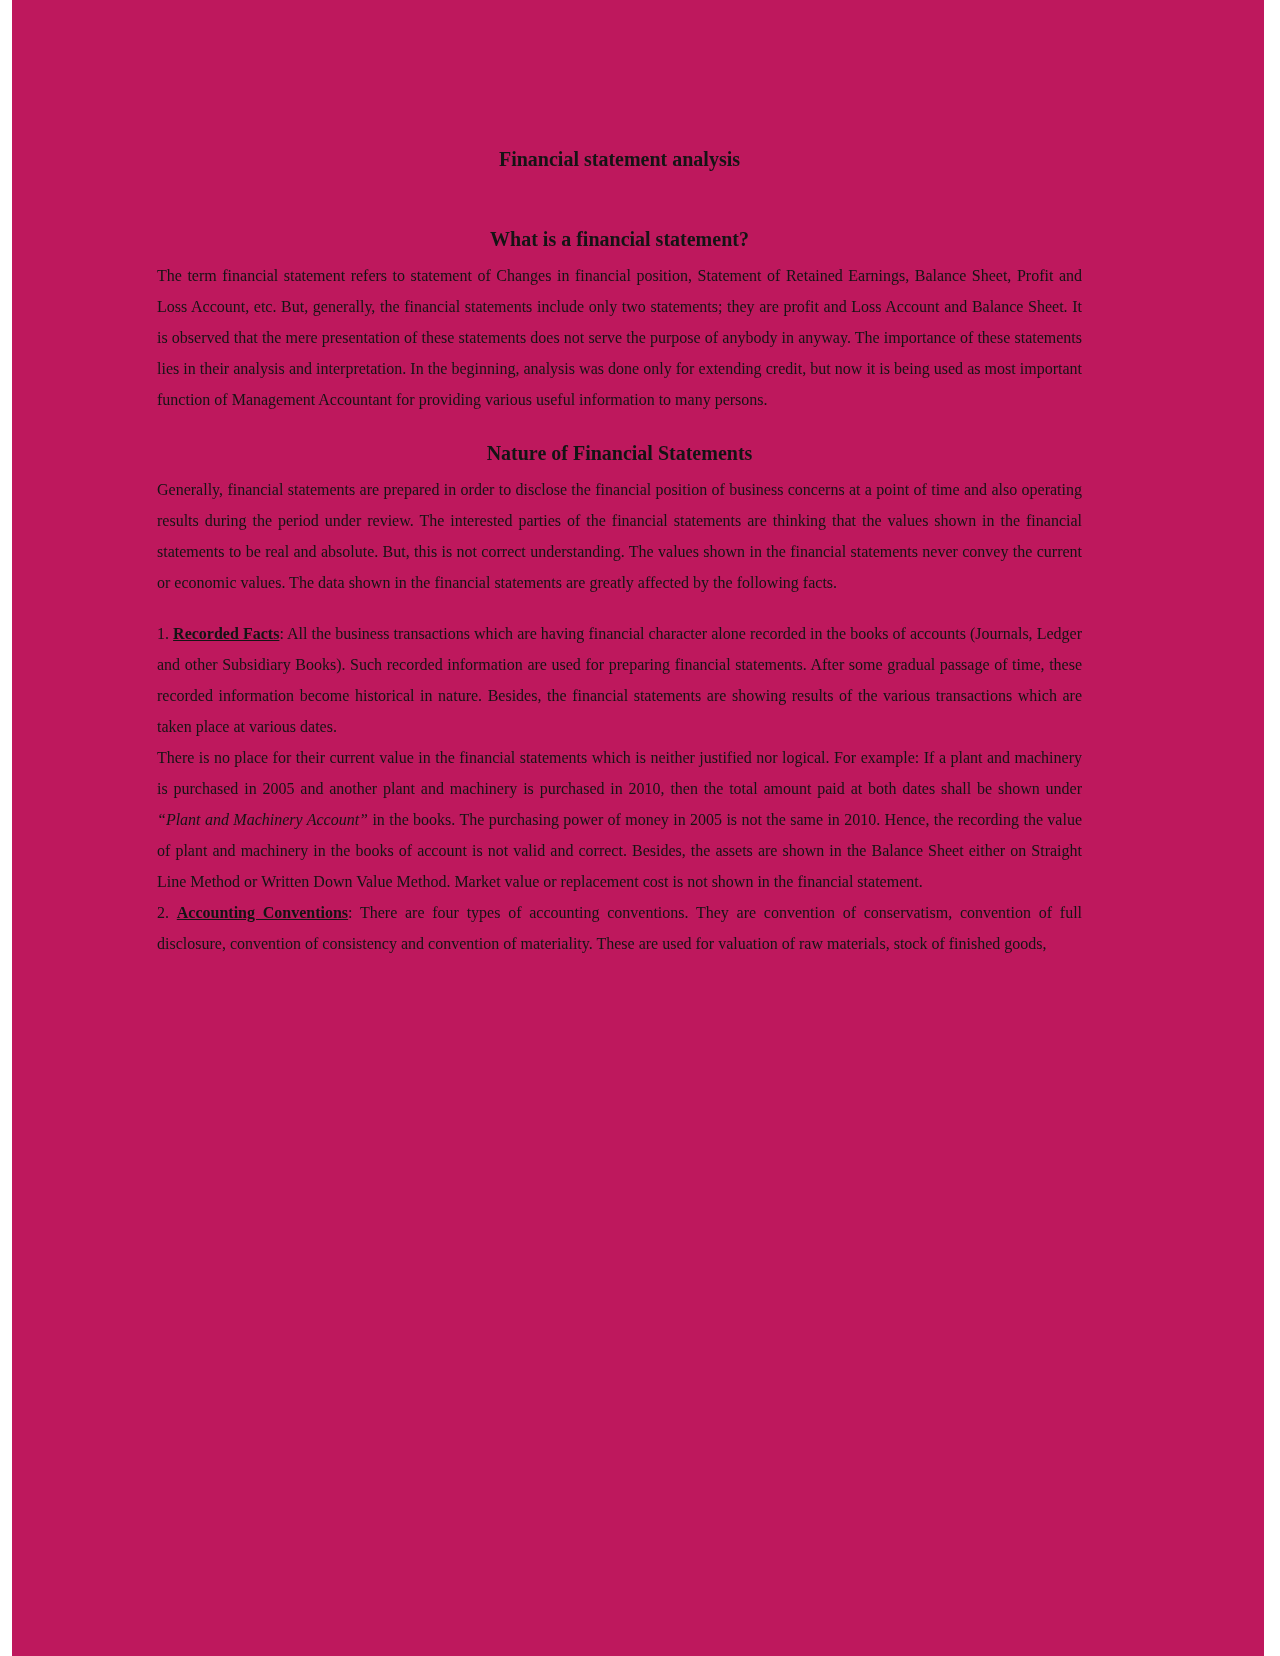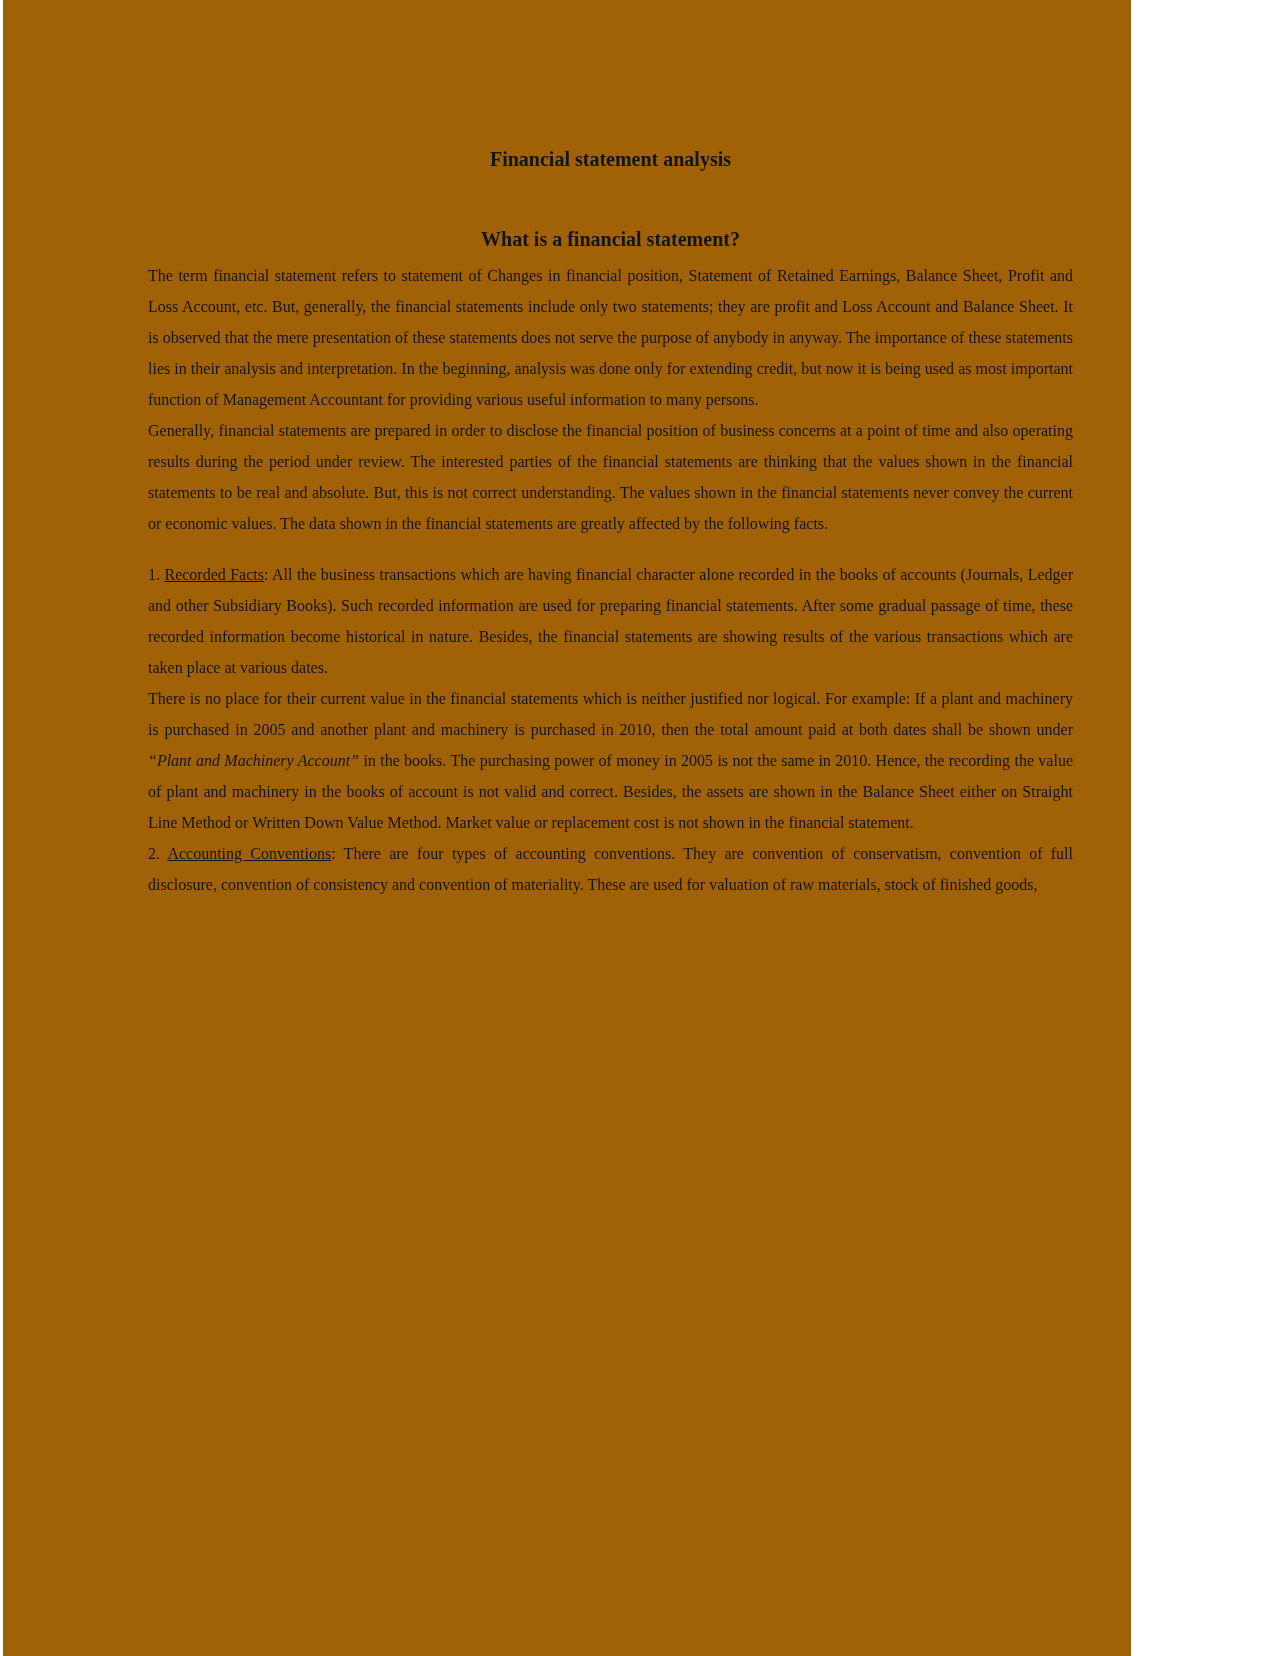"Financial statement analysis" .doc-page { background: #a16207 -> #be185d; left: 3px -> 12px; width: 1128px -> 1252px }
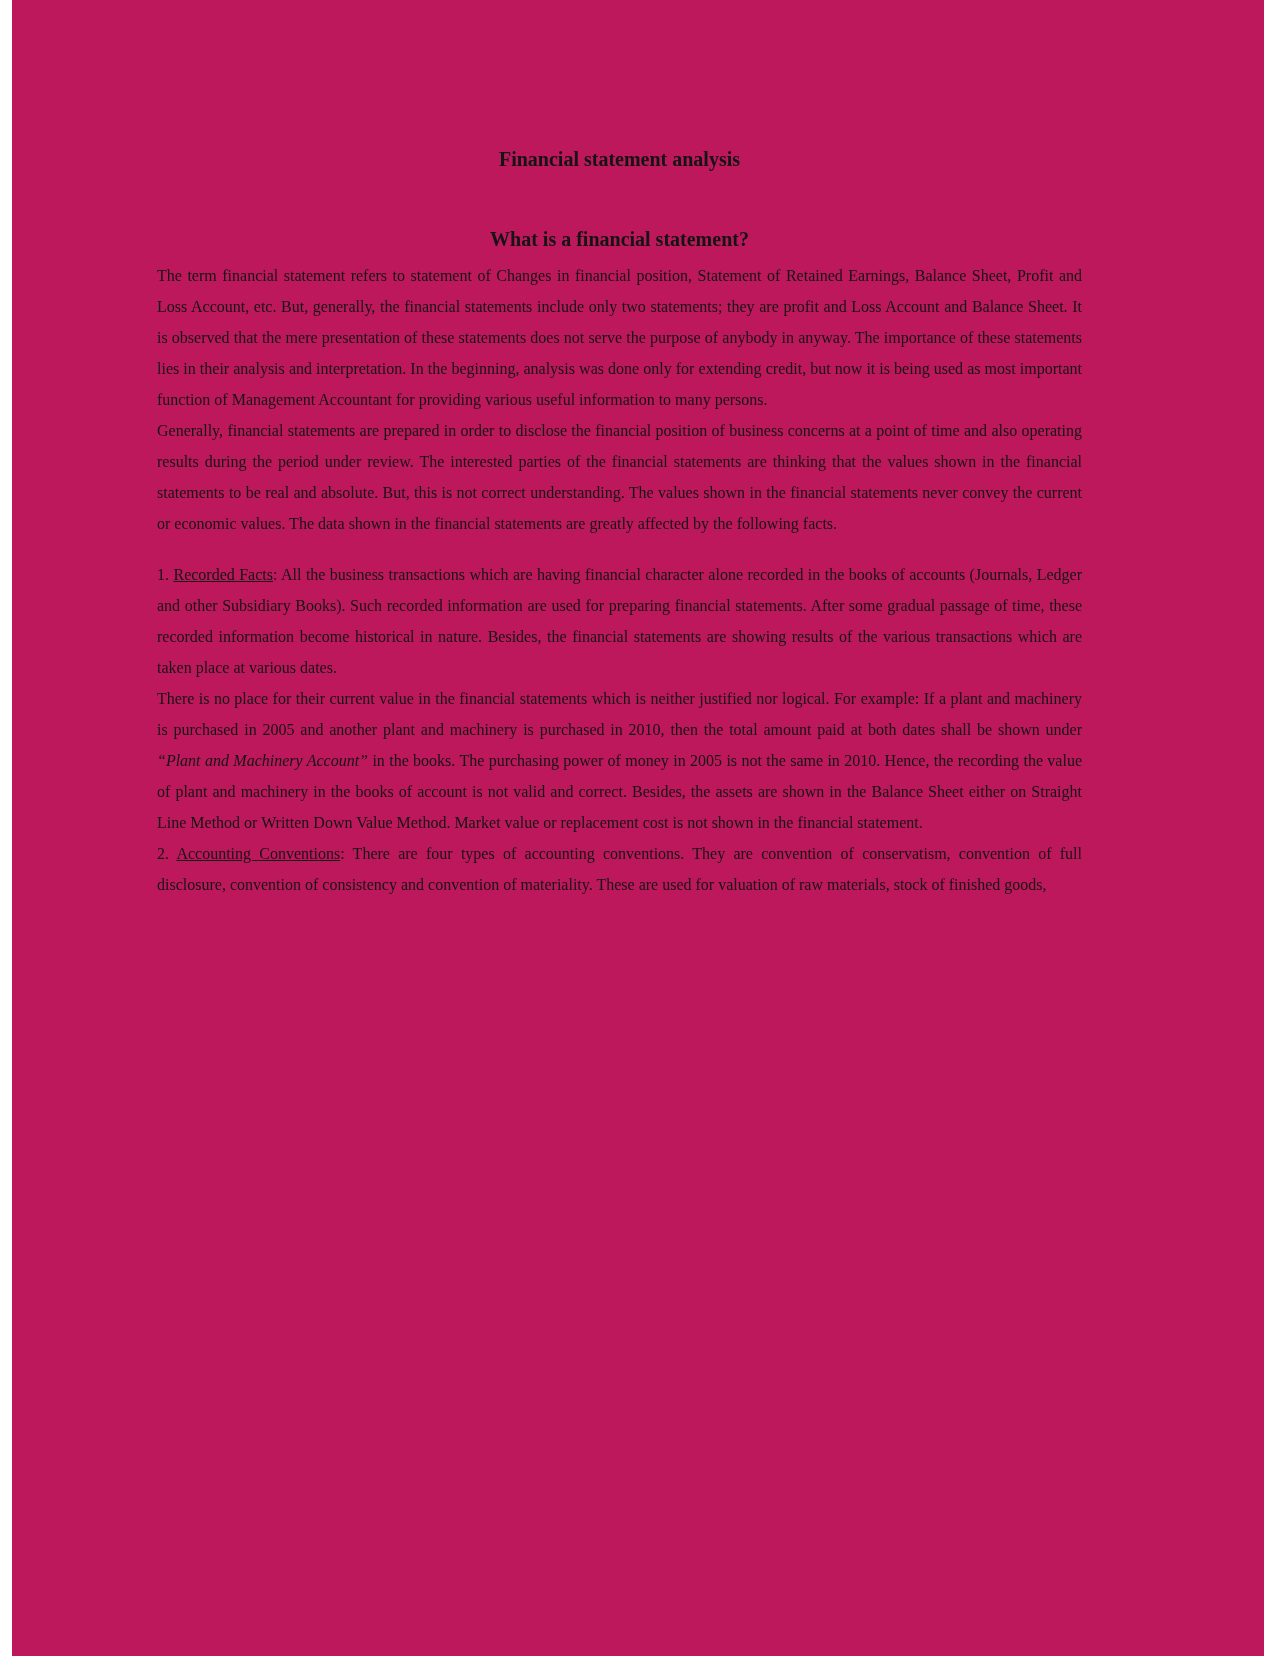"Nature of Financial Statements" h2.doc-heading { html: none -> <h2>Nature of Financial Statements</h2> }
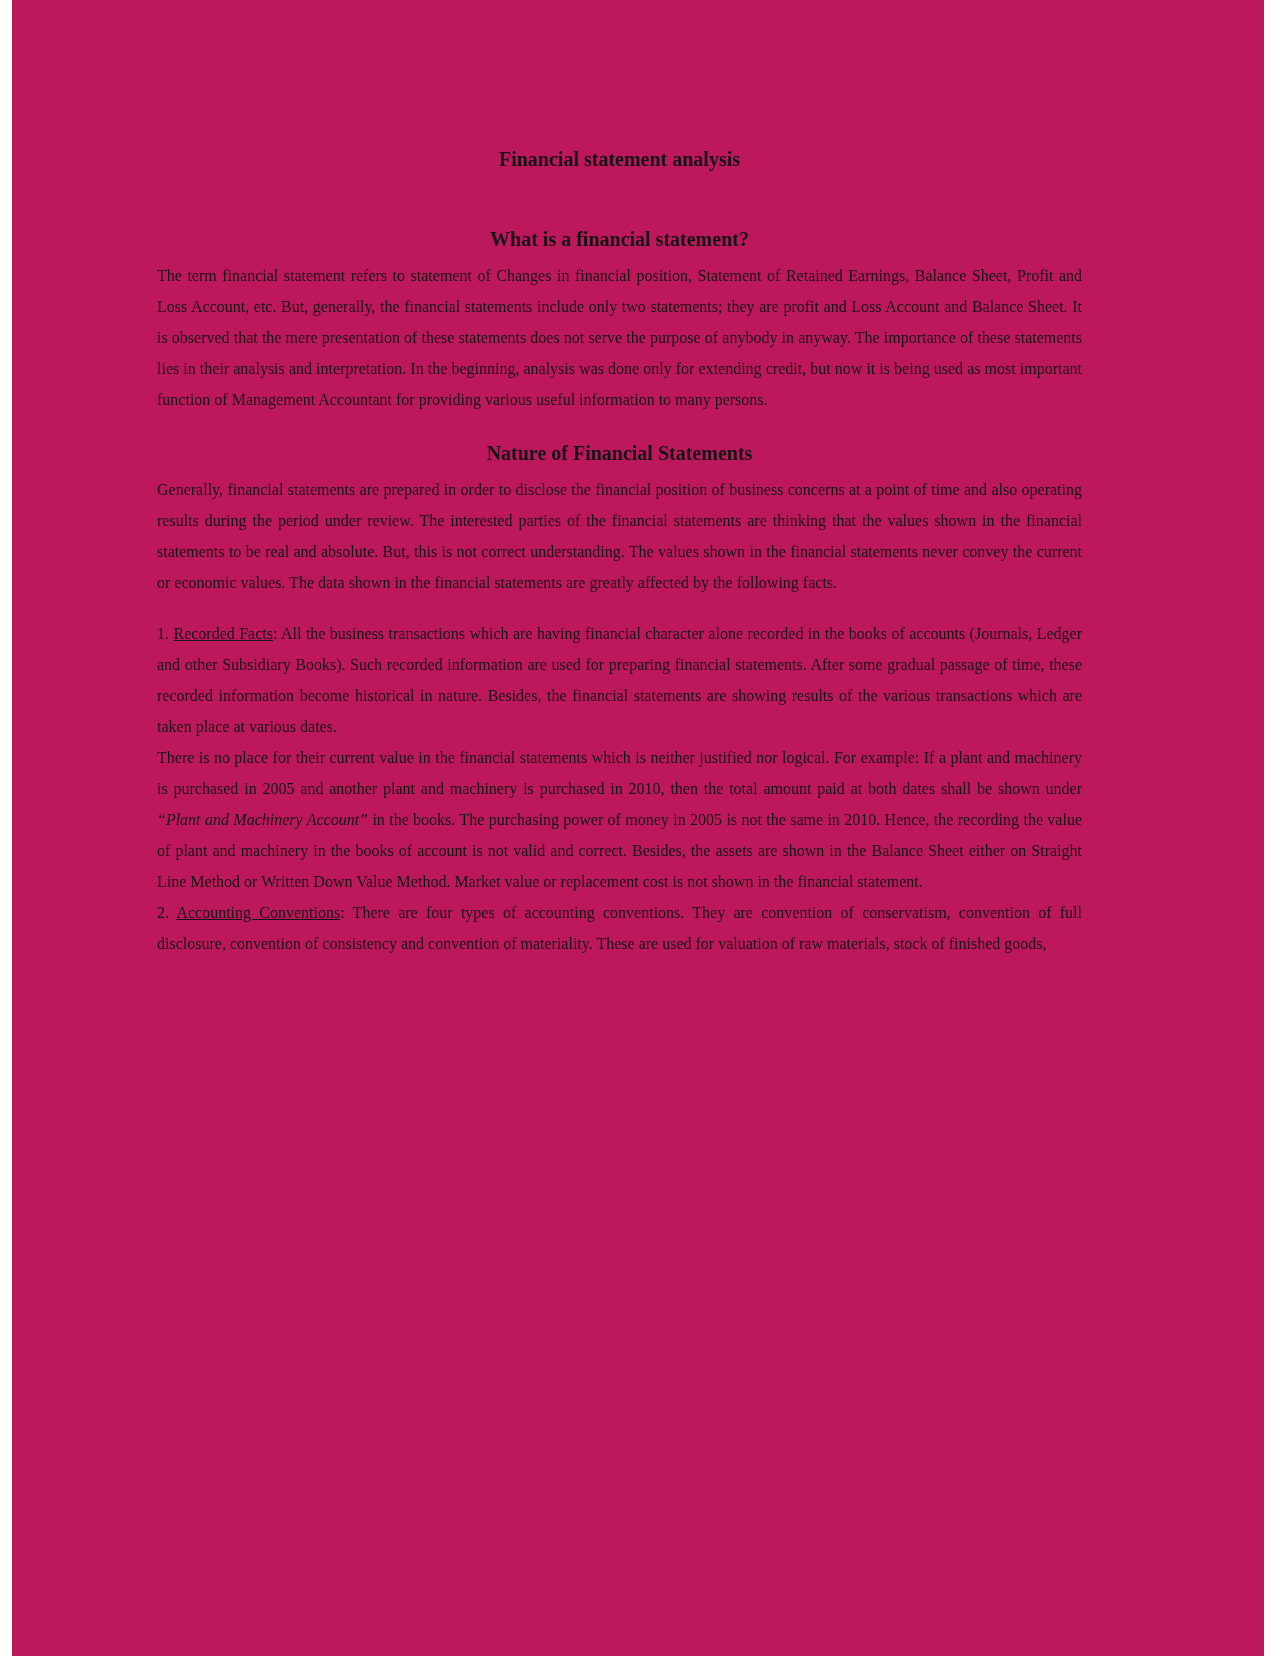"Recorded Facts" .run-bold-underline { font-weight: normal -> bold }
